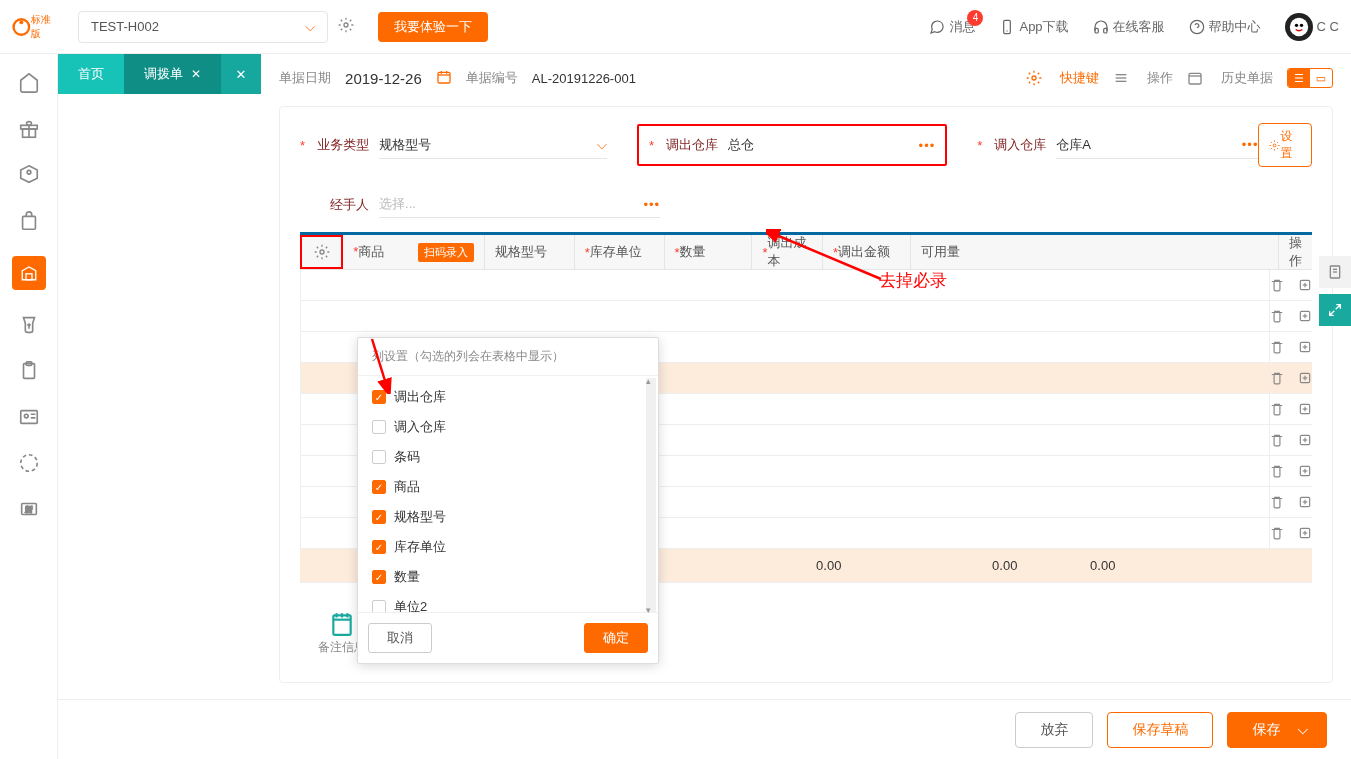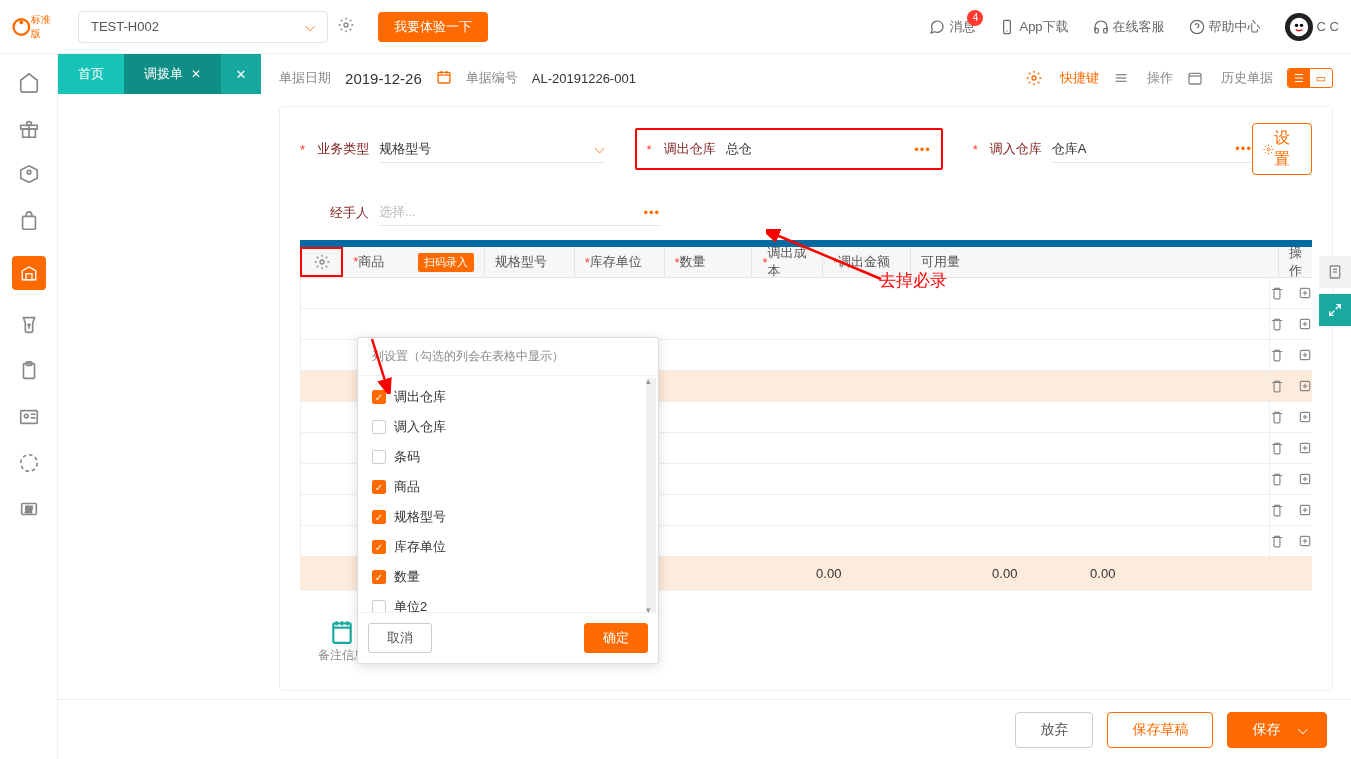"设置" .settings-btn { font-size: 16px -> 12px }
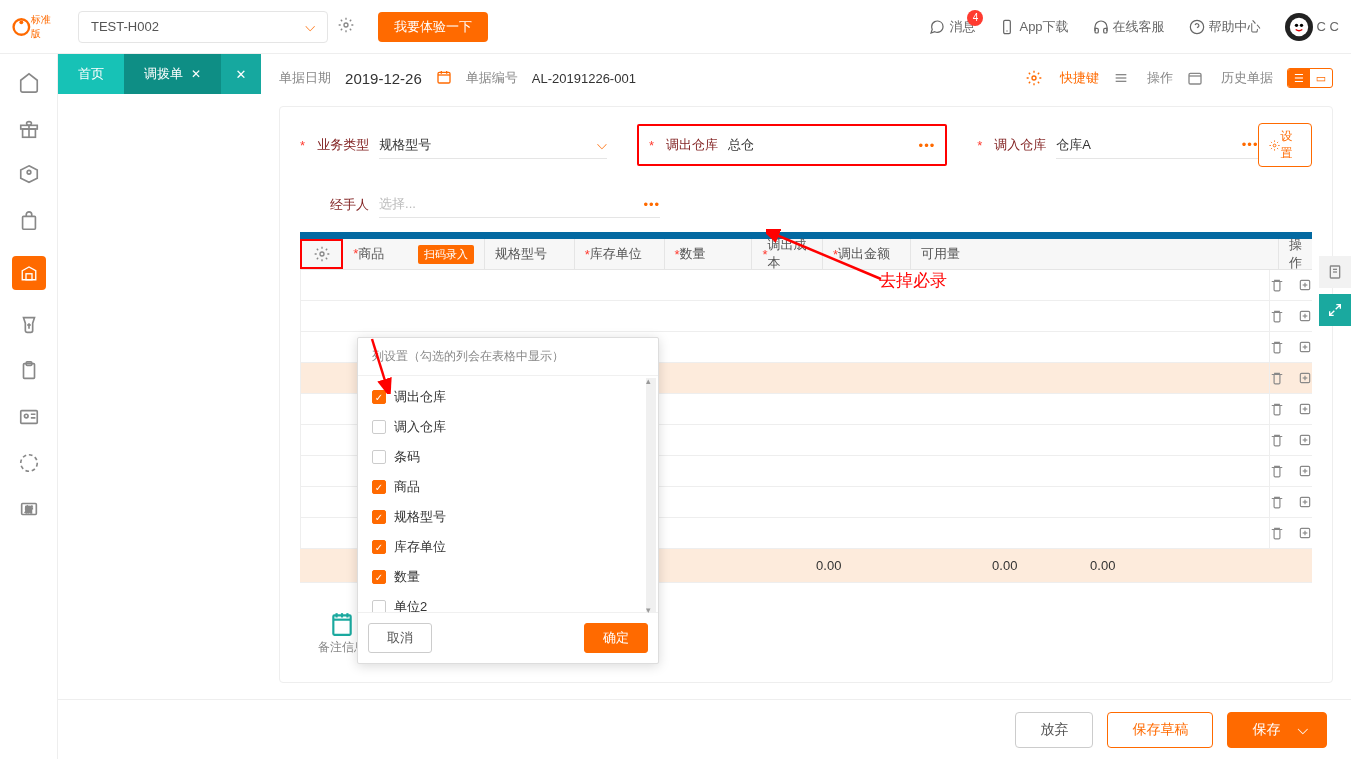"*商品" .table-header { border-top: 7px solid #0369a1 -> 3px solid #0369a1 }
